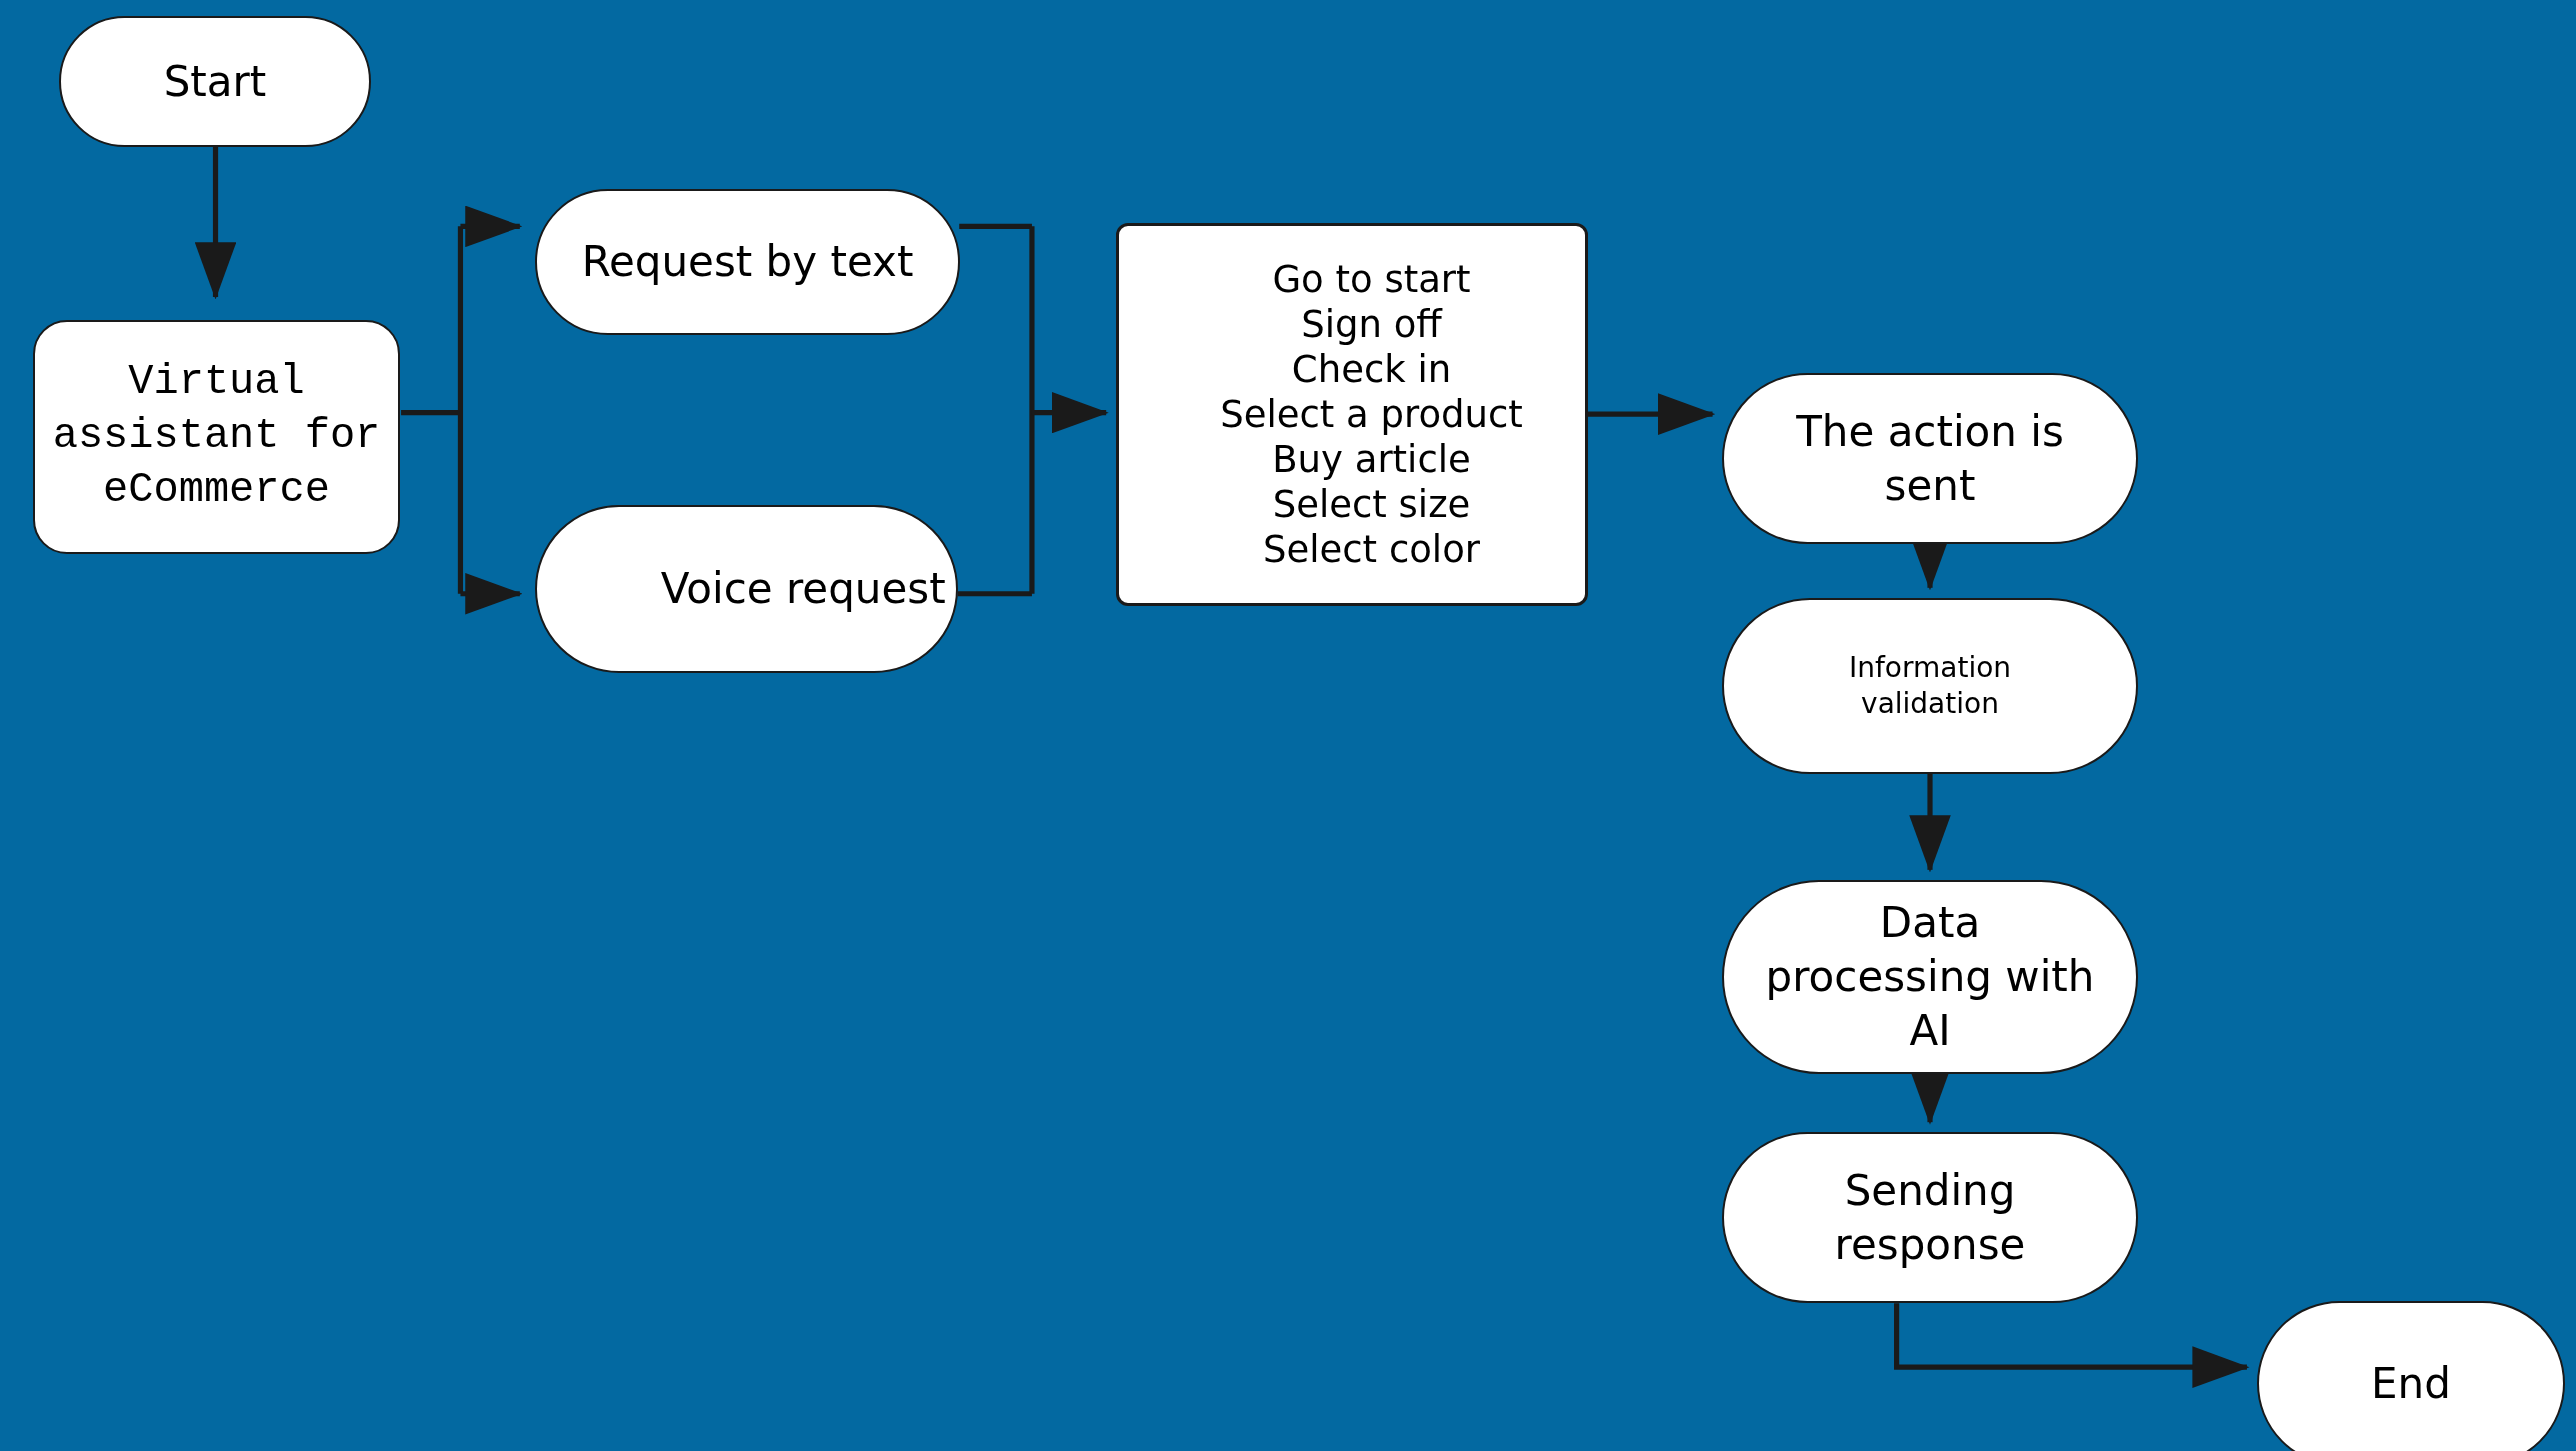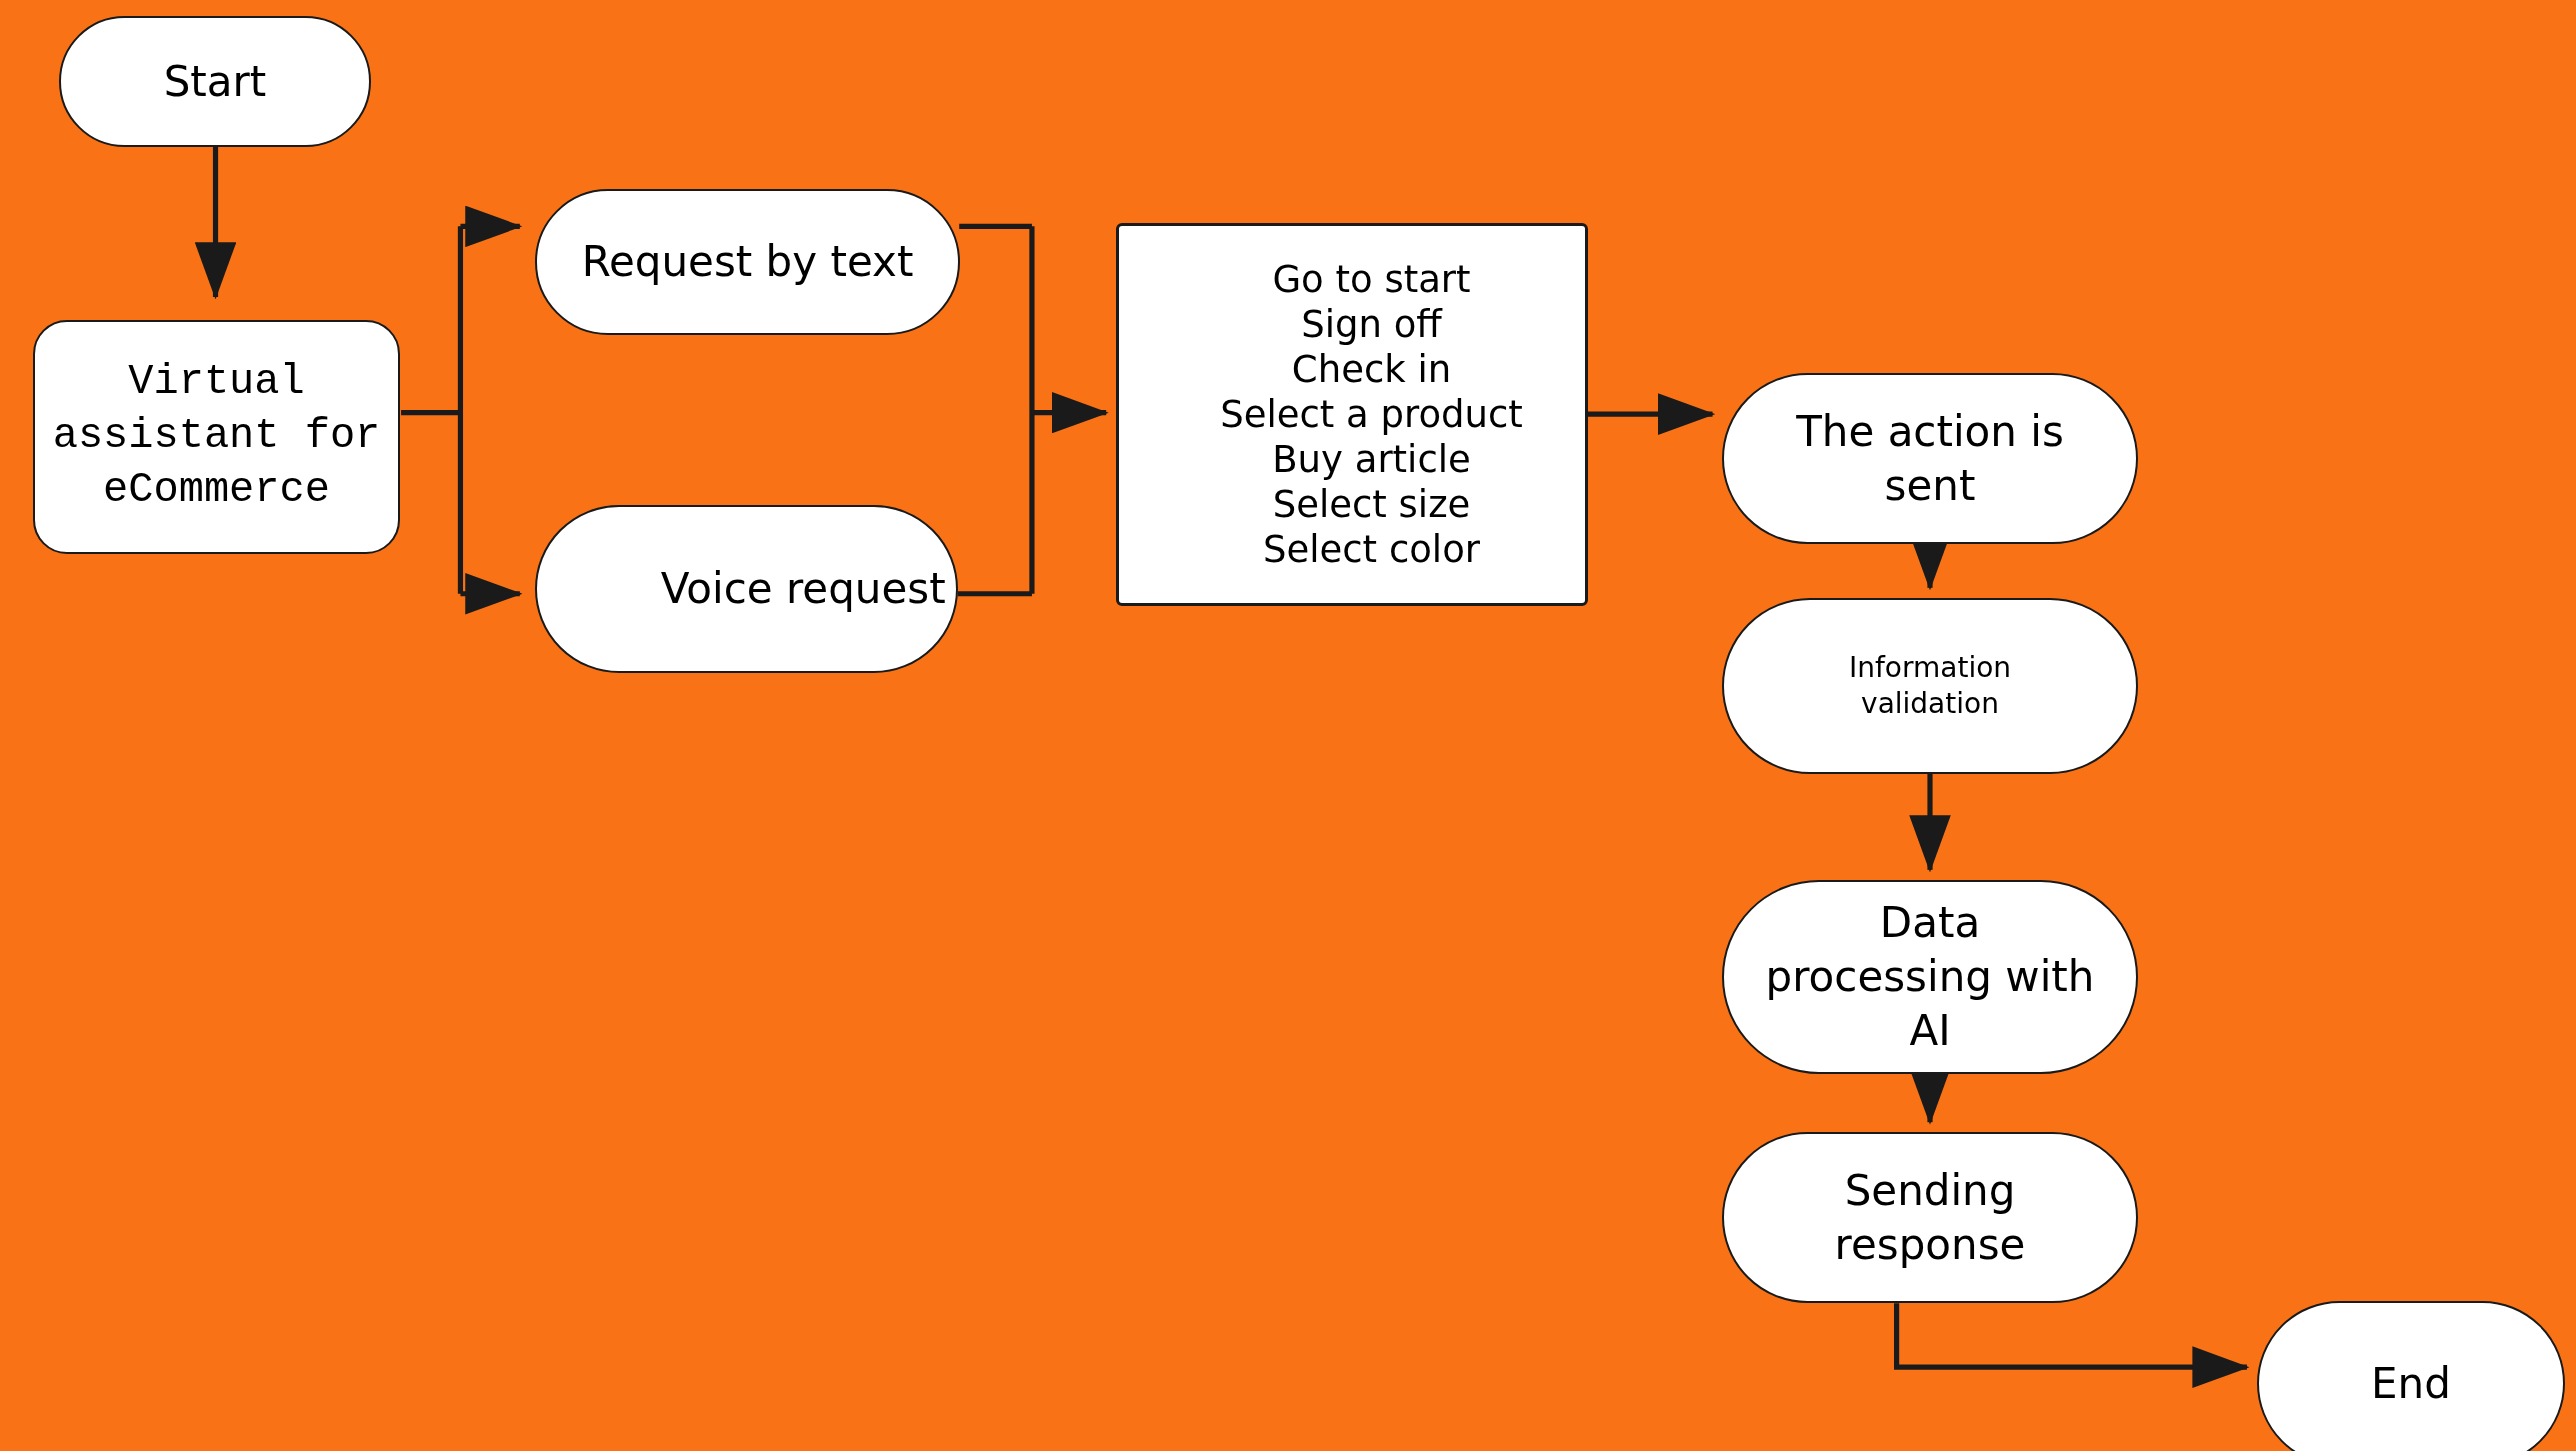"Start" #canvas { background: #f97316 -> #0369a1 }
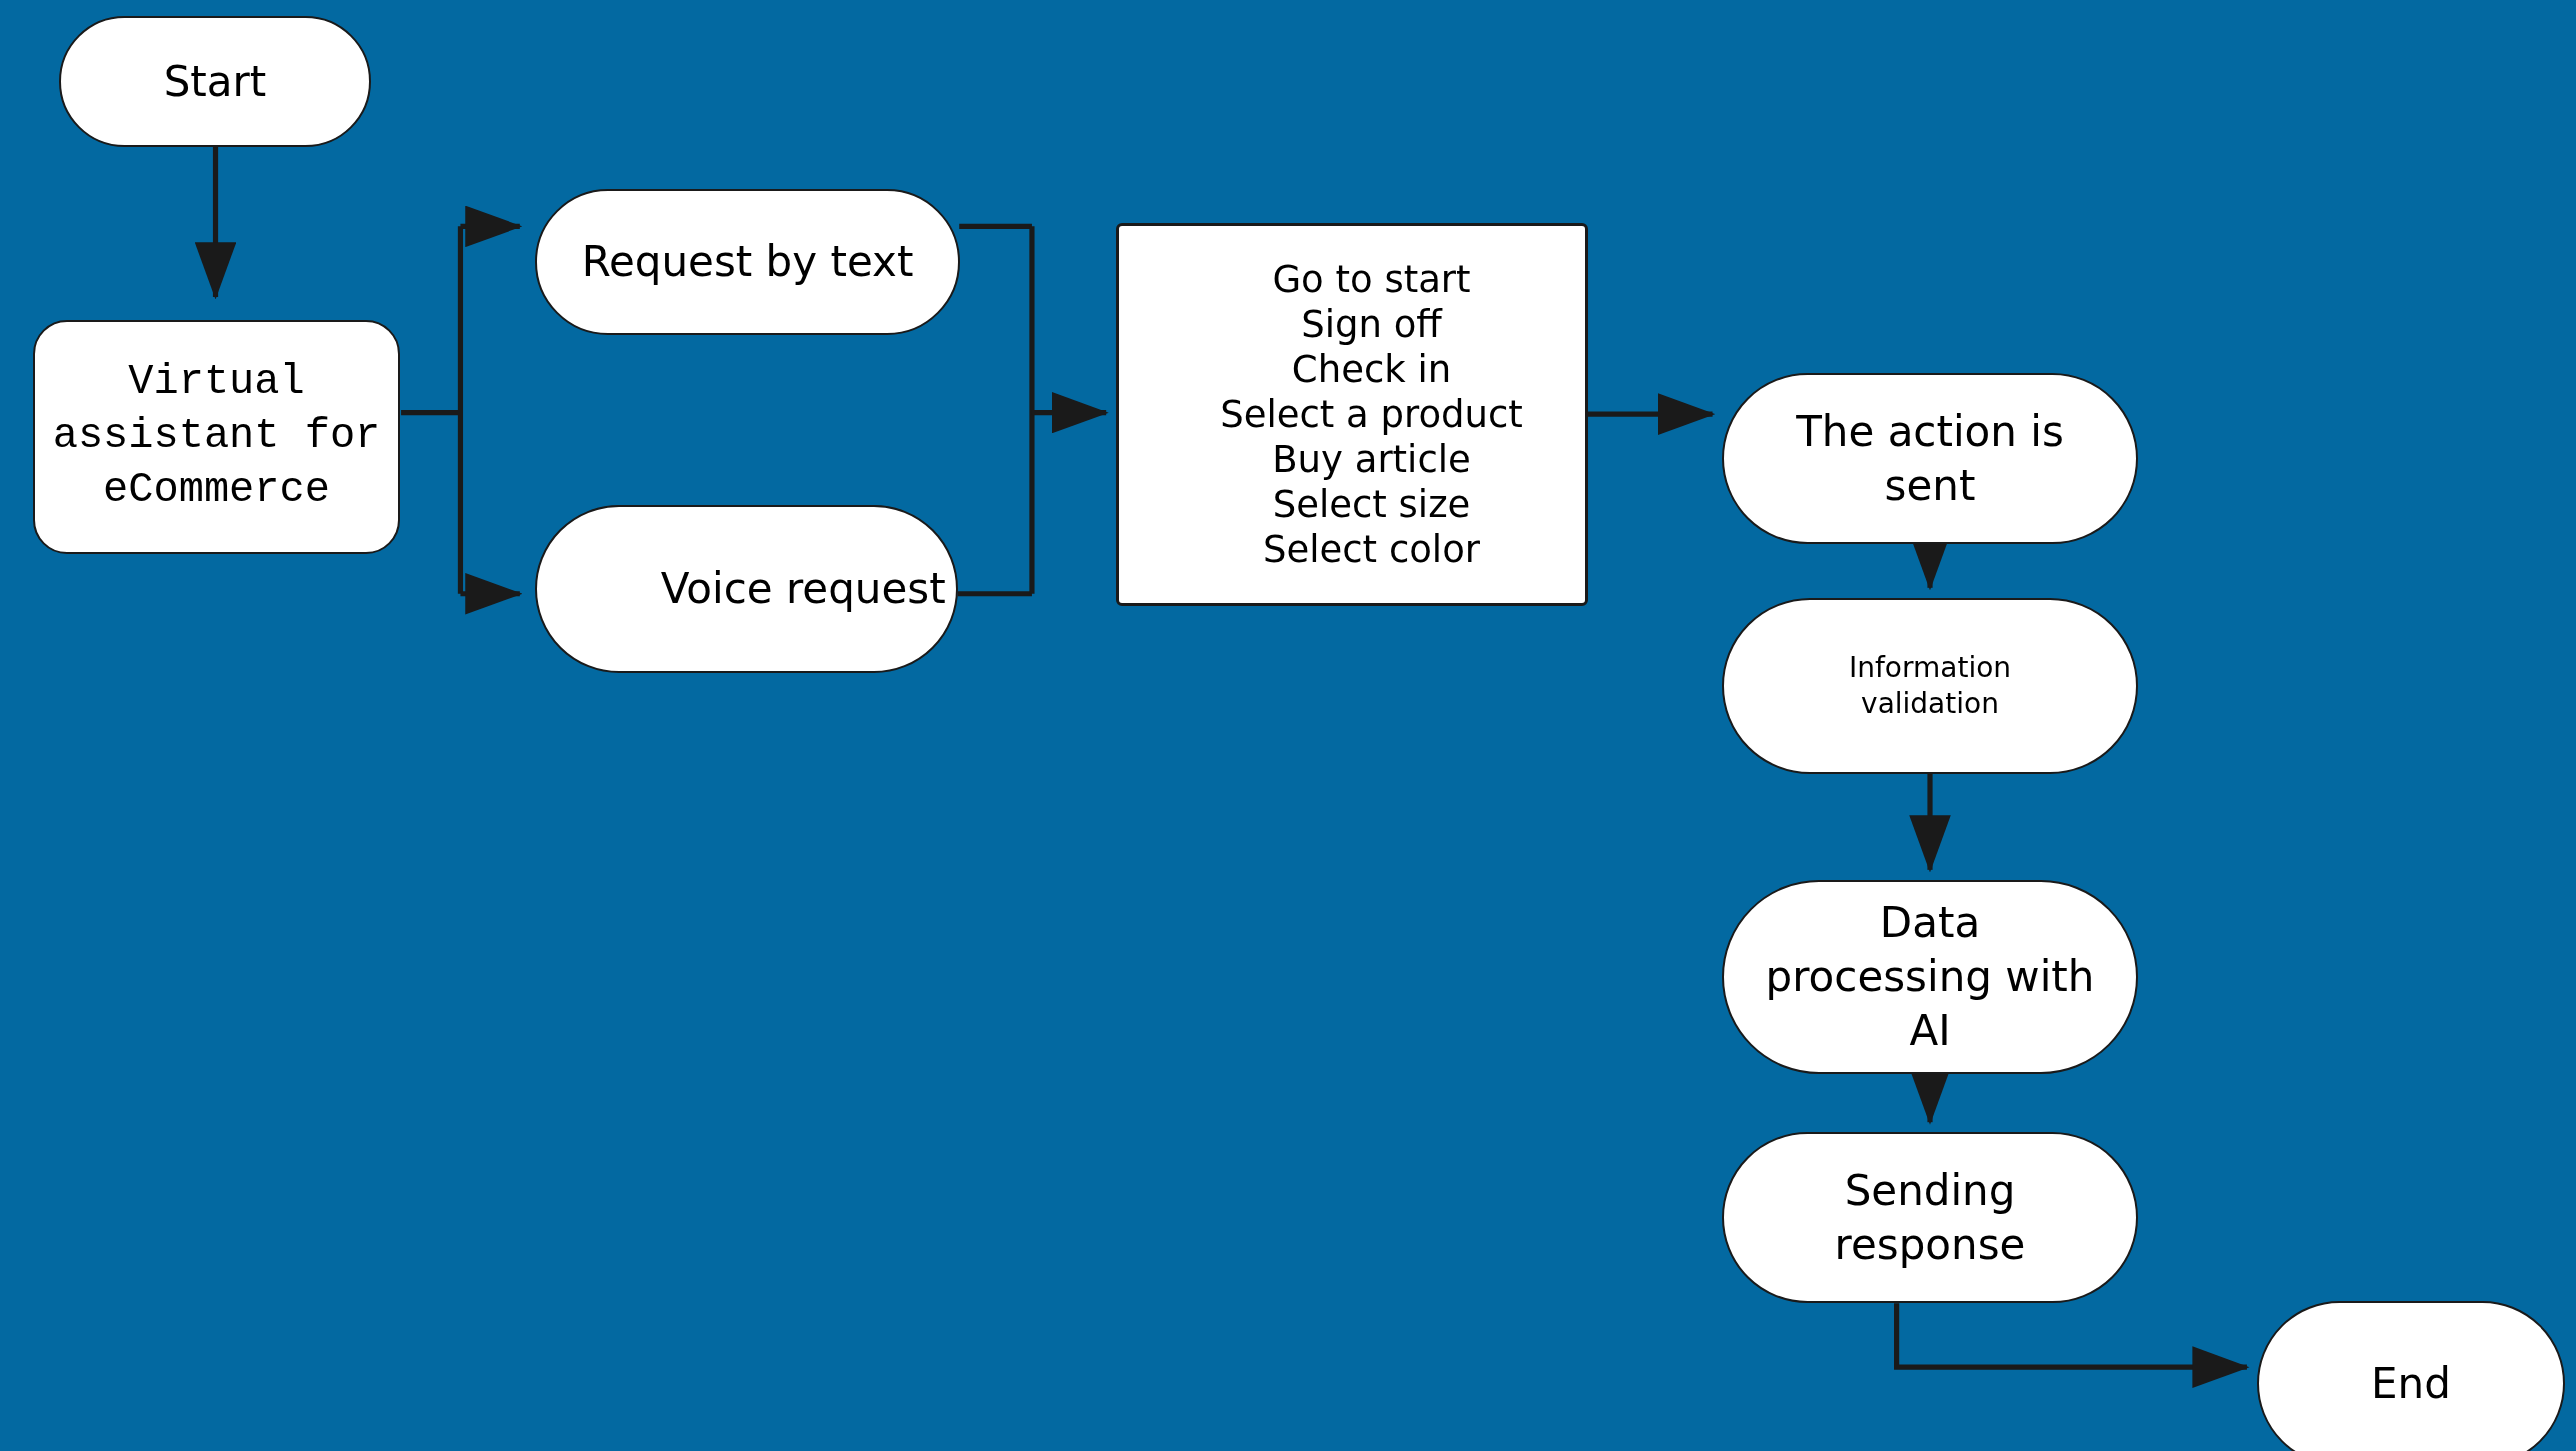"Go to start" .rect { border-radius: 6px -> 12px }
